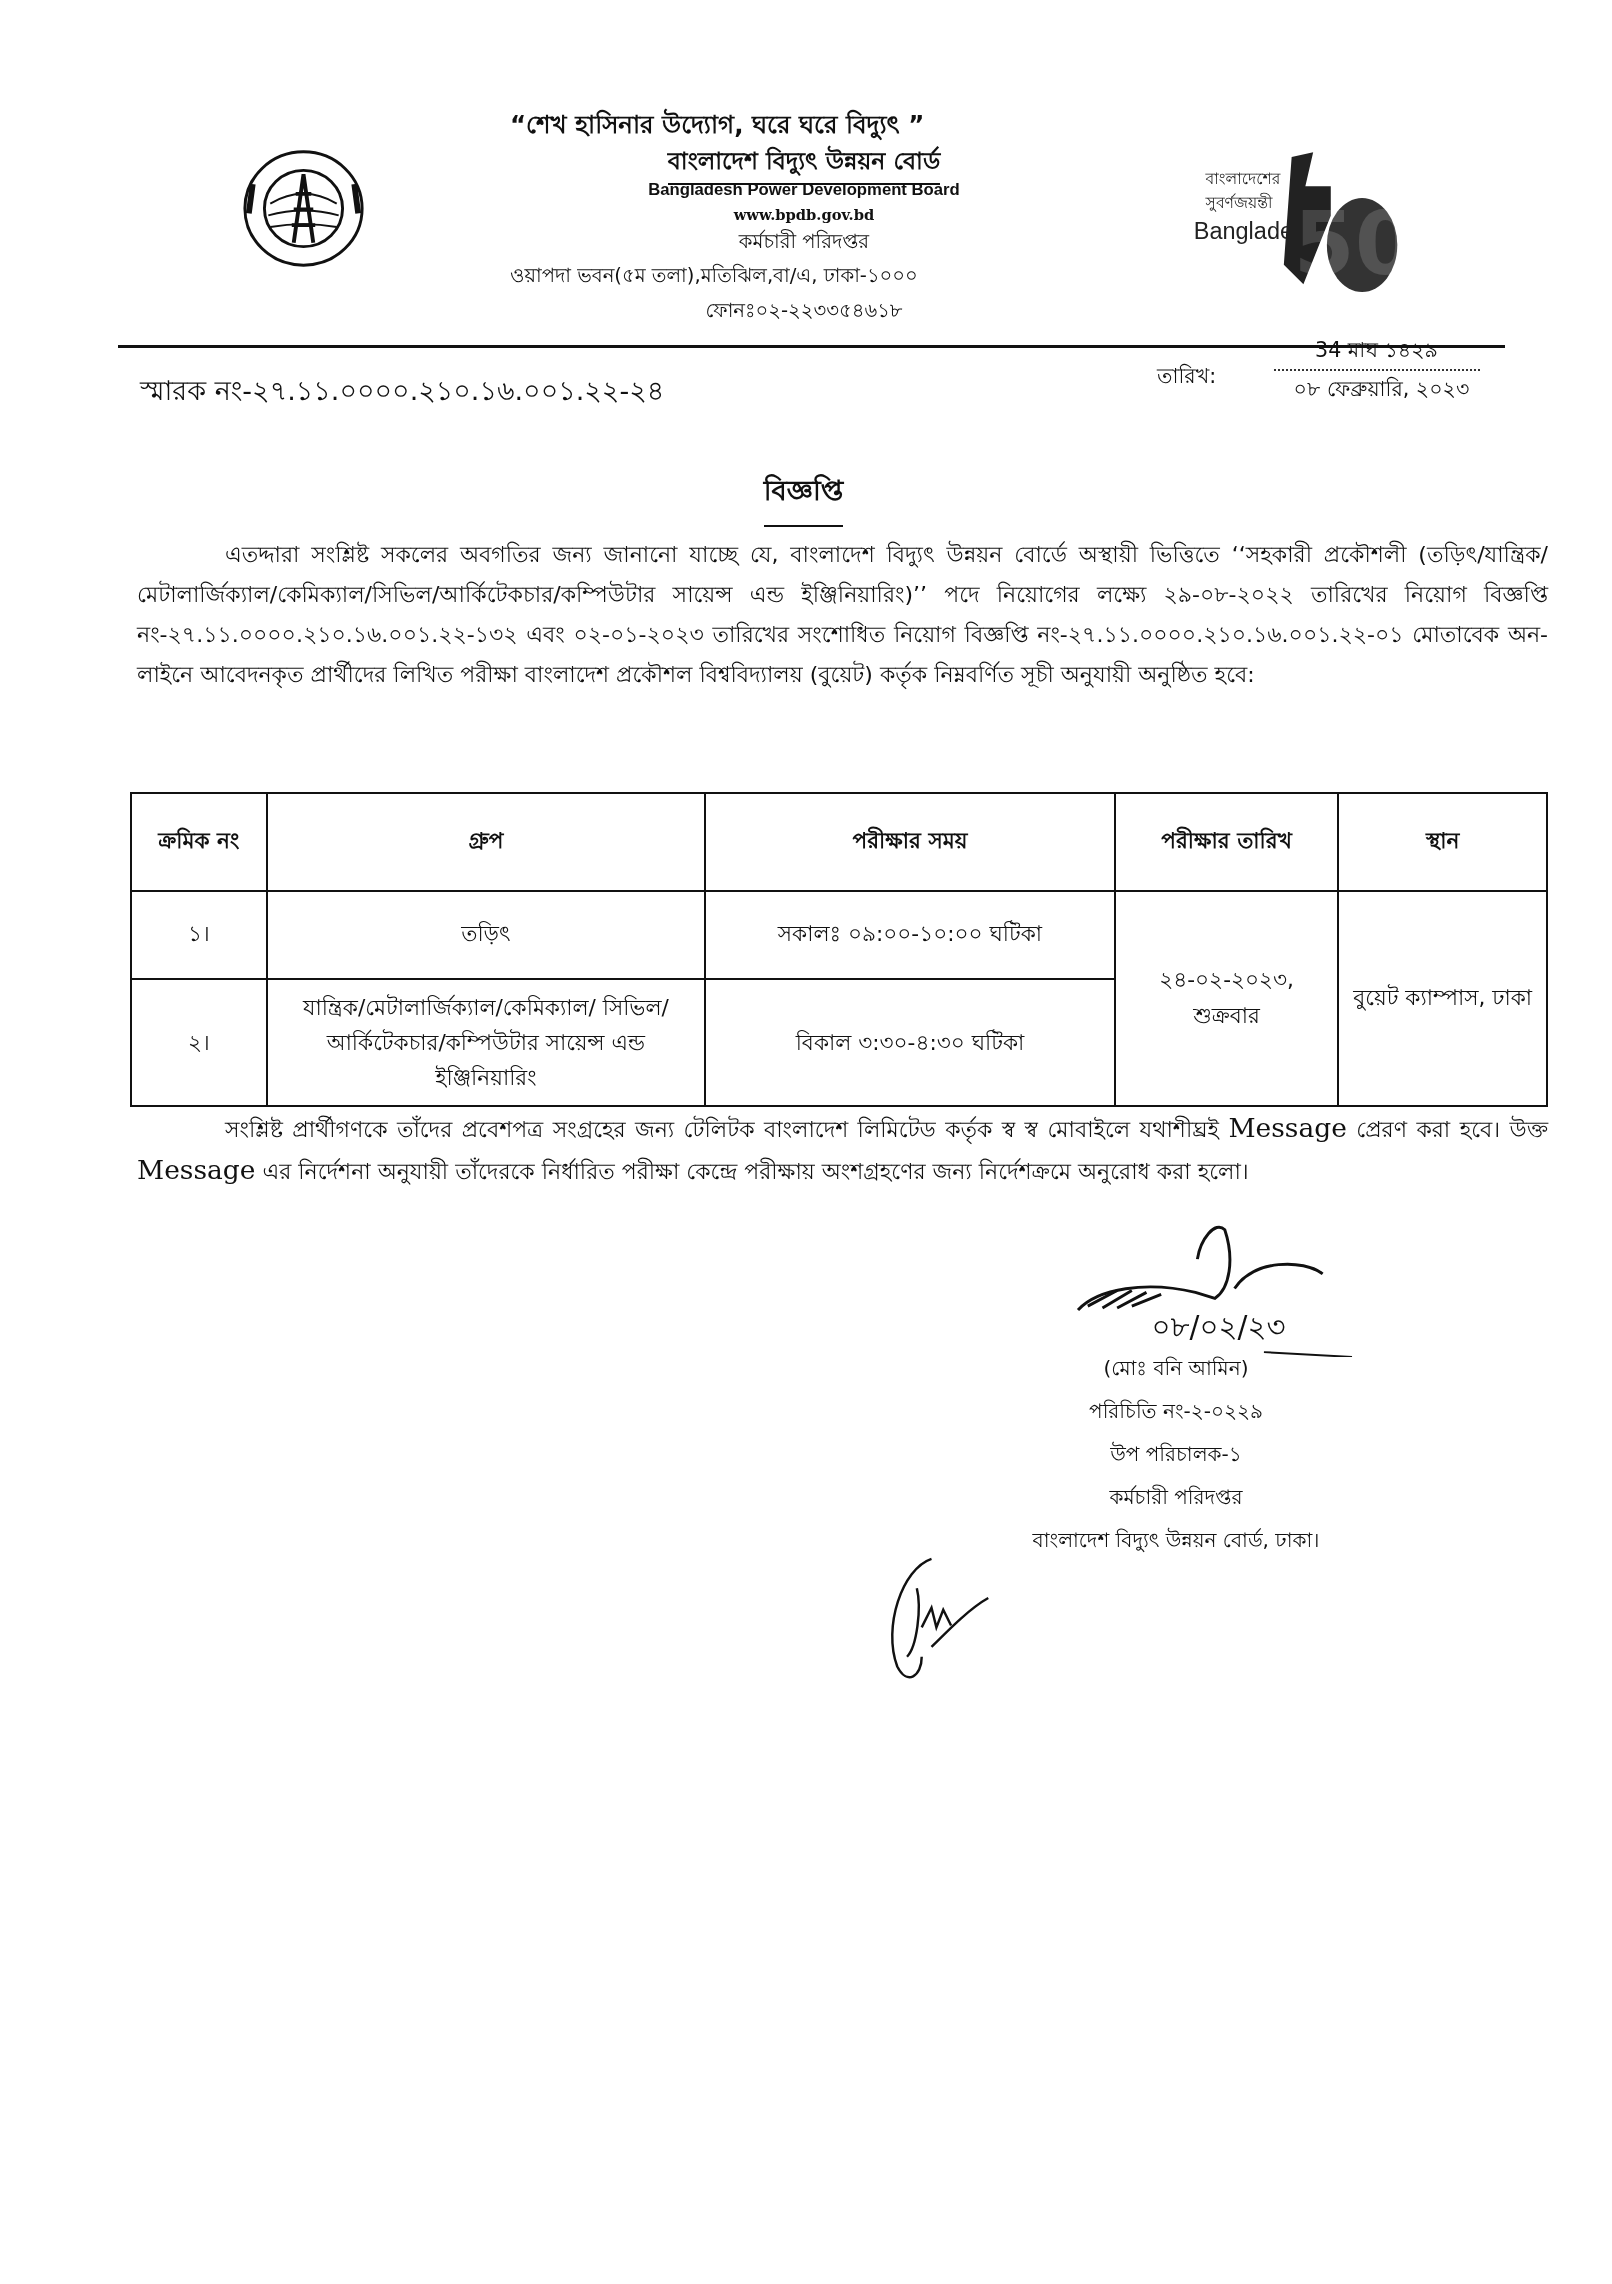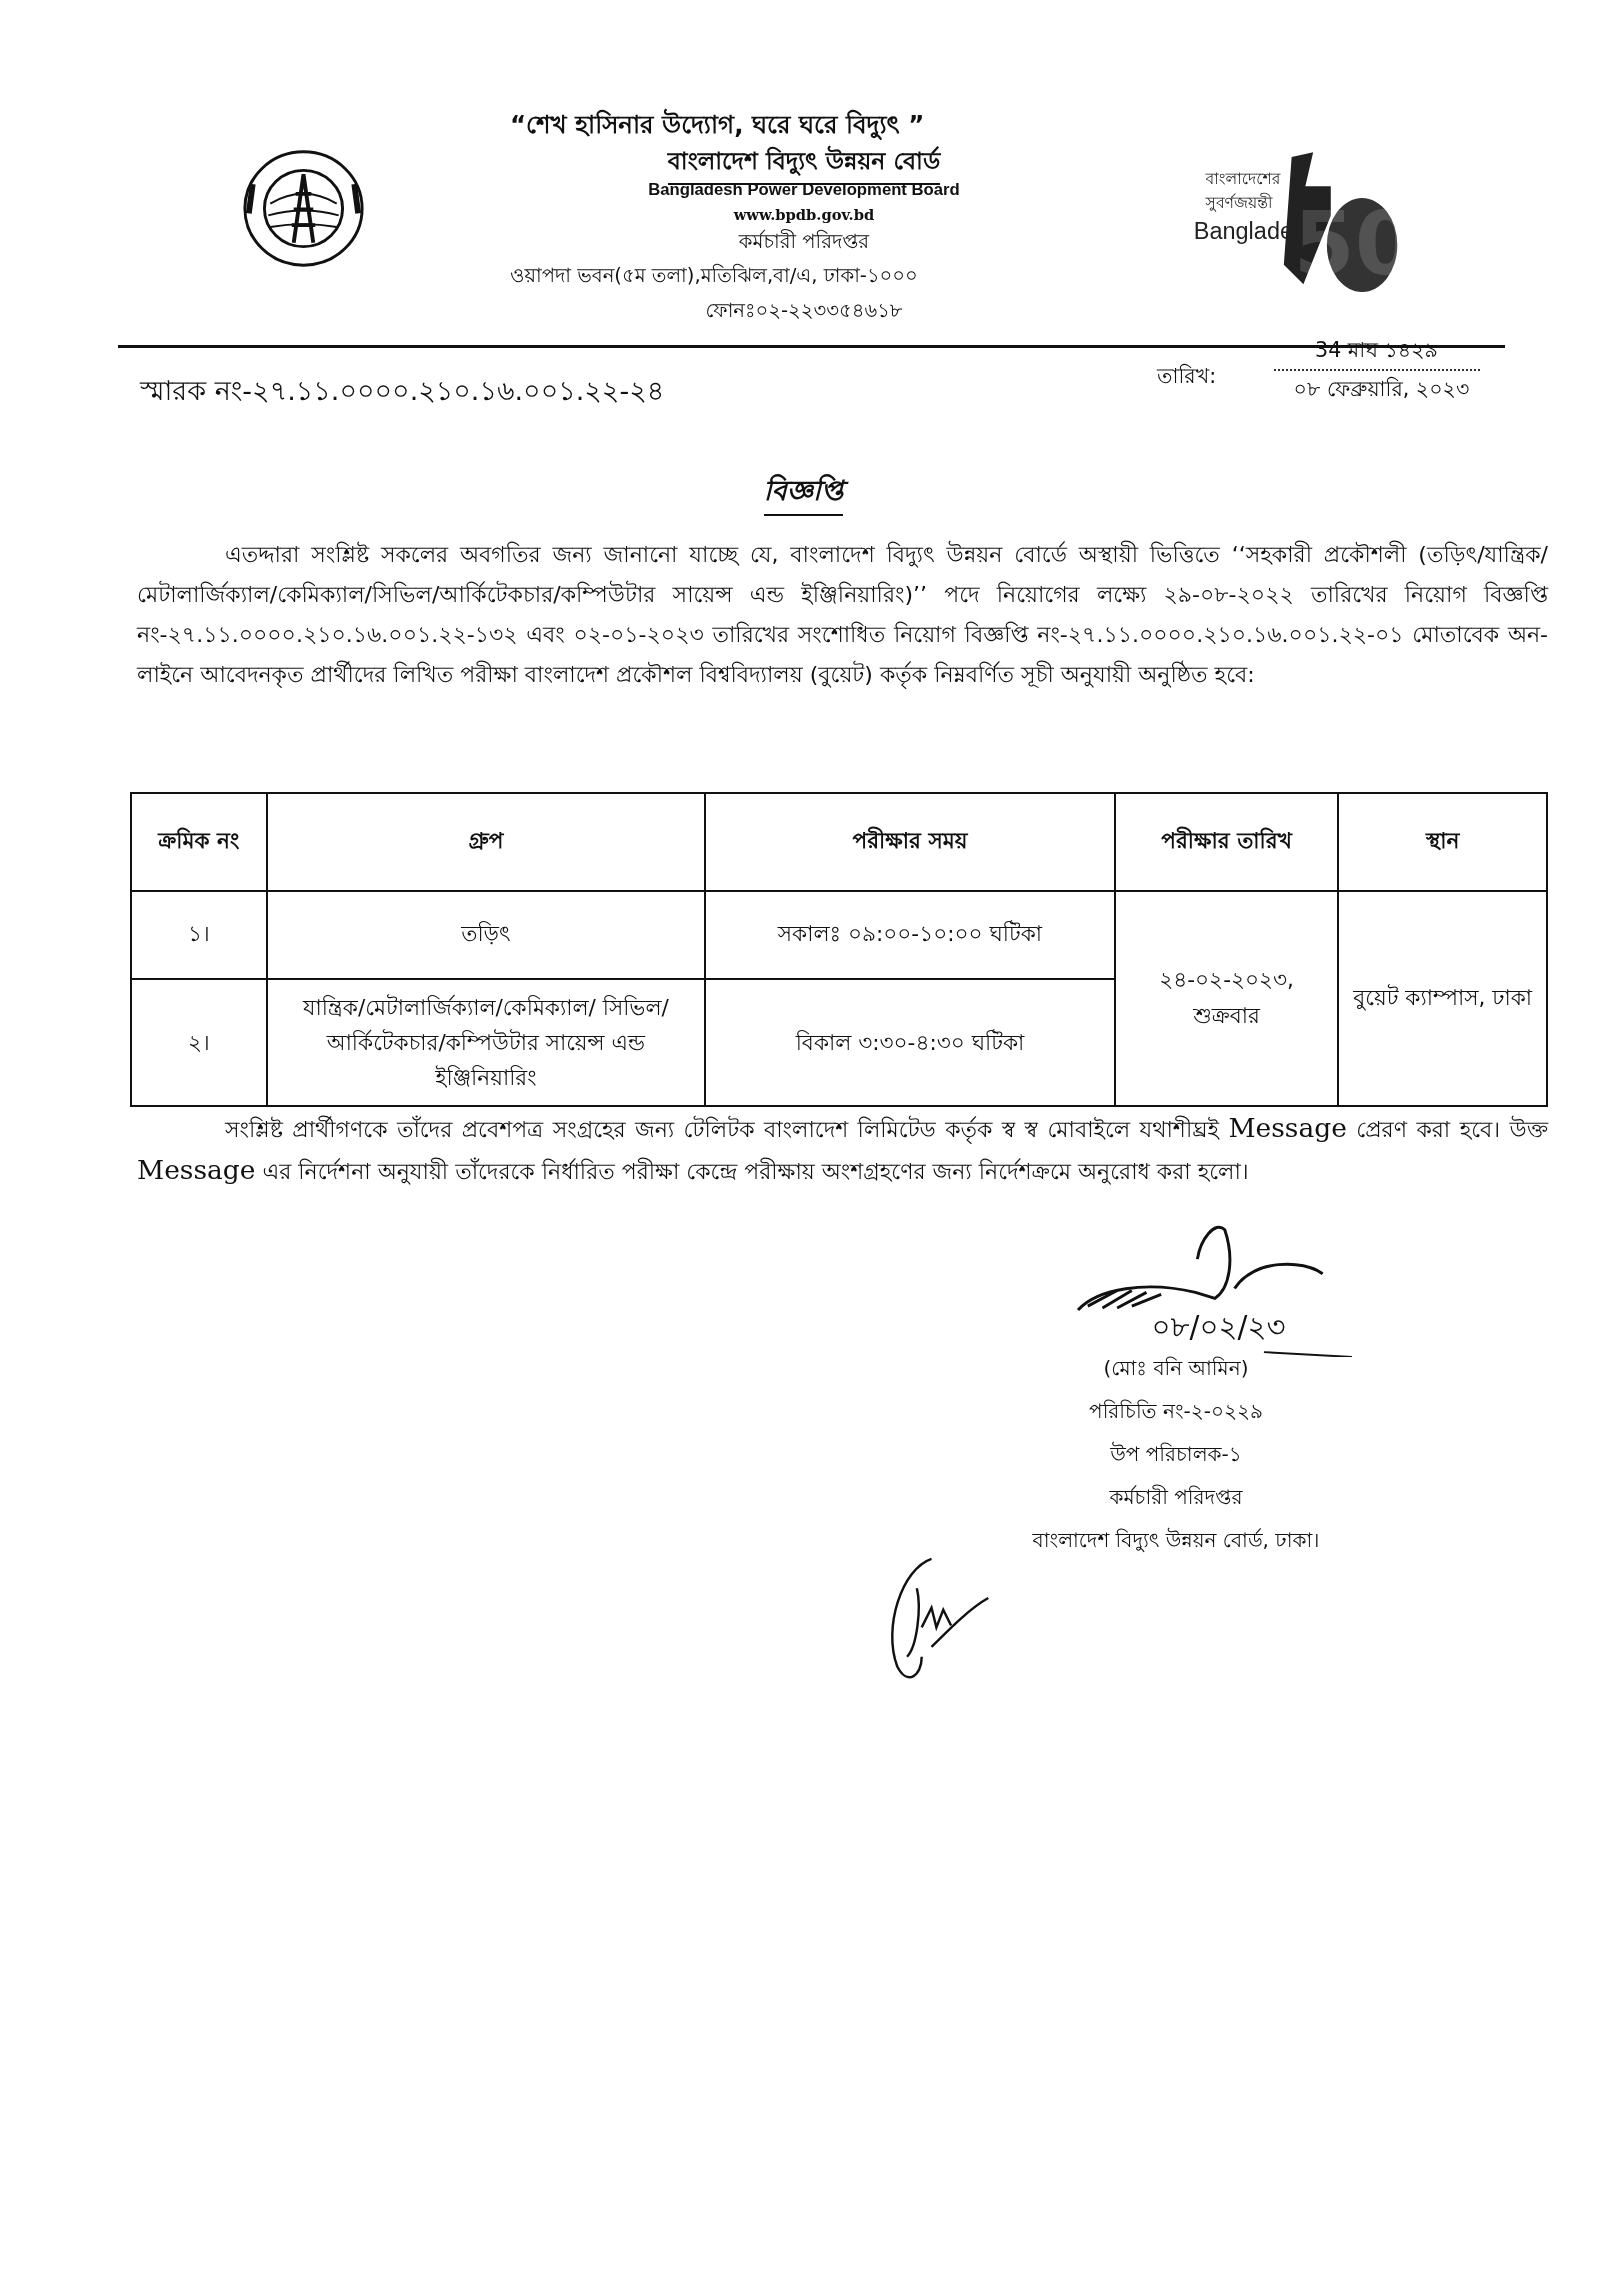"বিজ্ঞপ্তি" .notice-title span { font-style: italic -> none; padding-bottom: 8px -> 19px }
